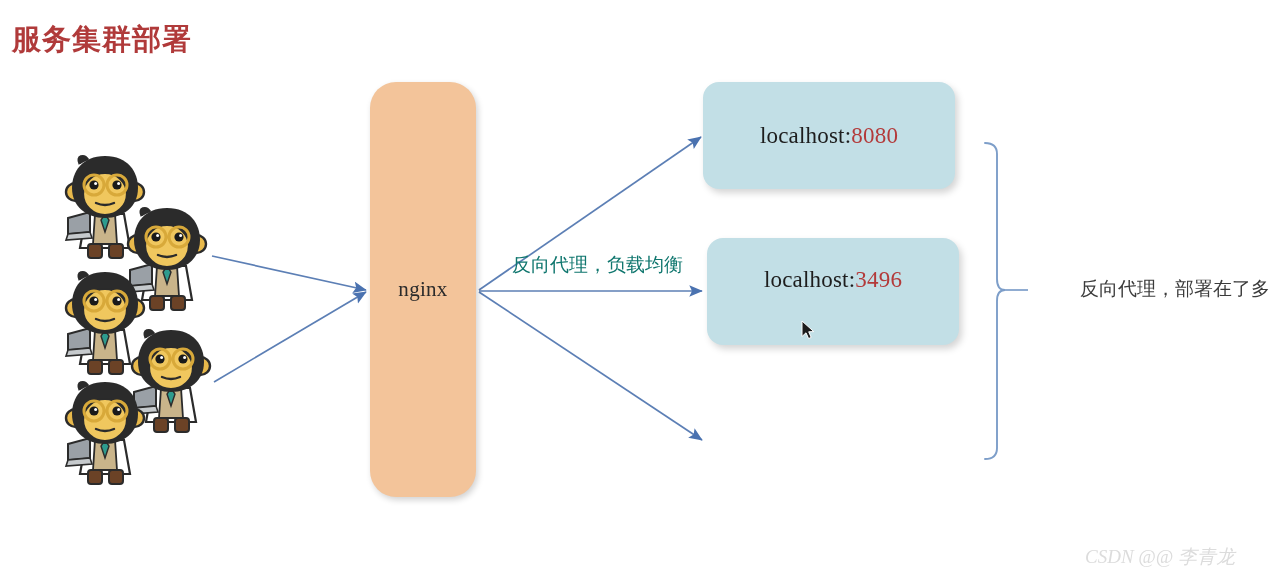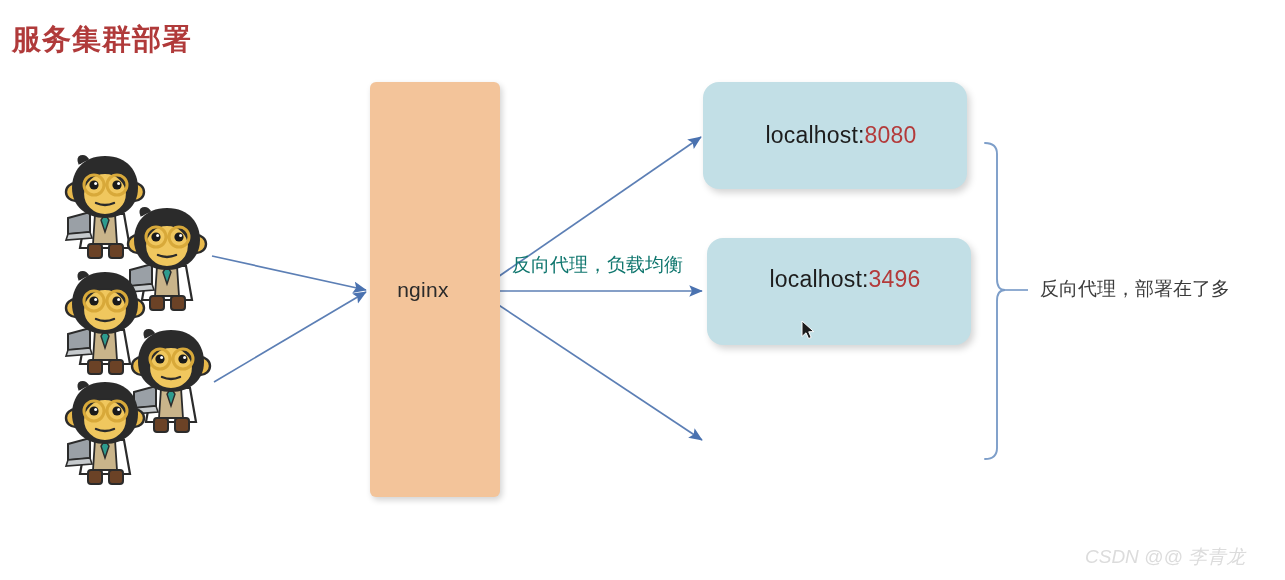"服务集群部署" #canvas { font-family: Liberation Sans, sans-serif -> Liberation Serif, serif; text-align: none -> right }
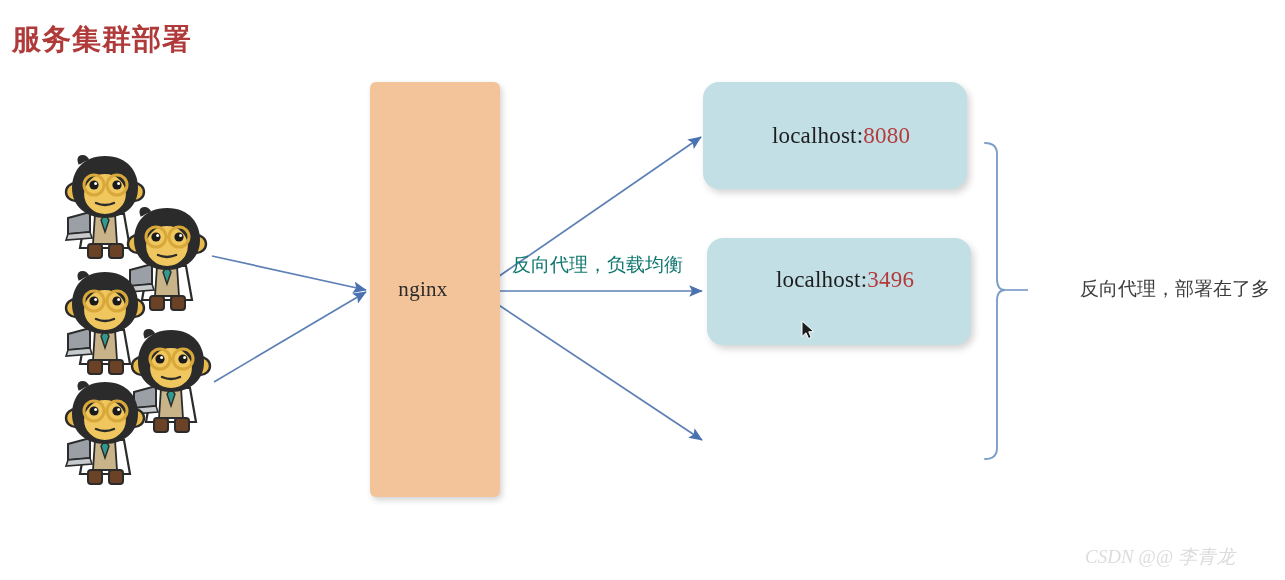"localhost:8080" .tomcat-box { padding-left: 12px -> none }
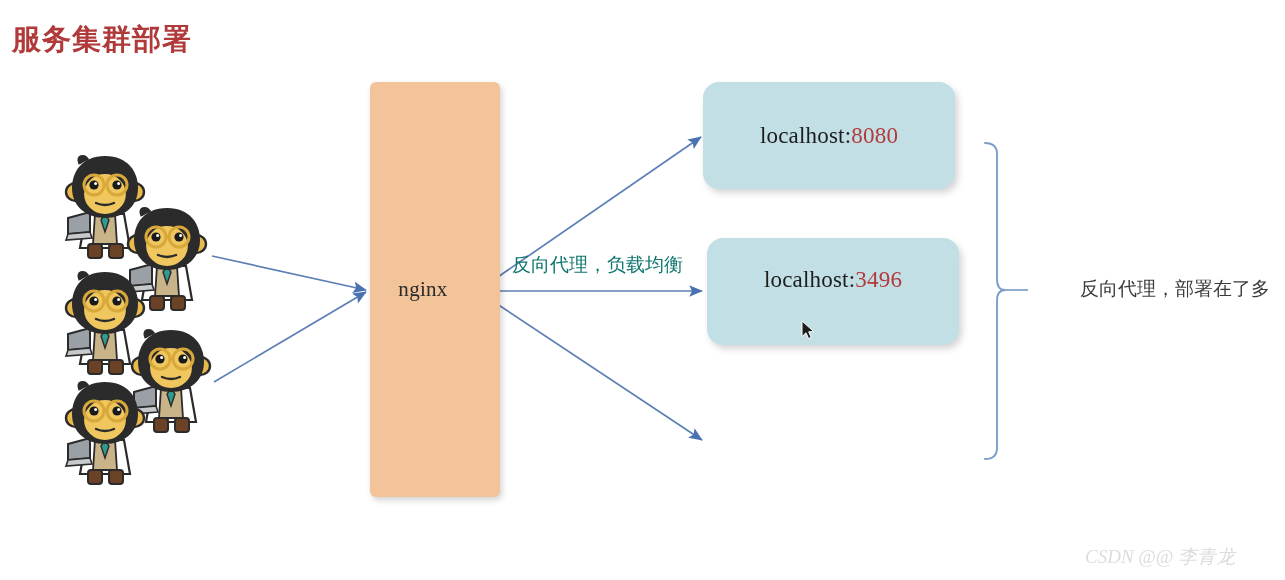"nginx" #nginx-box { border-radius: 6px -> 26px; width: 130px -> 106px }
